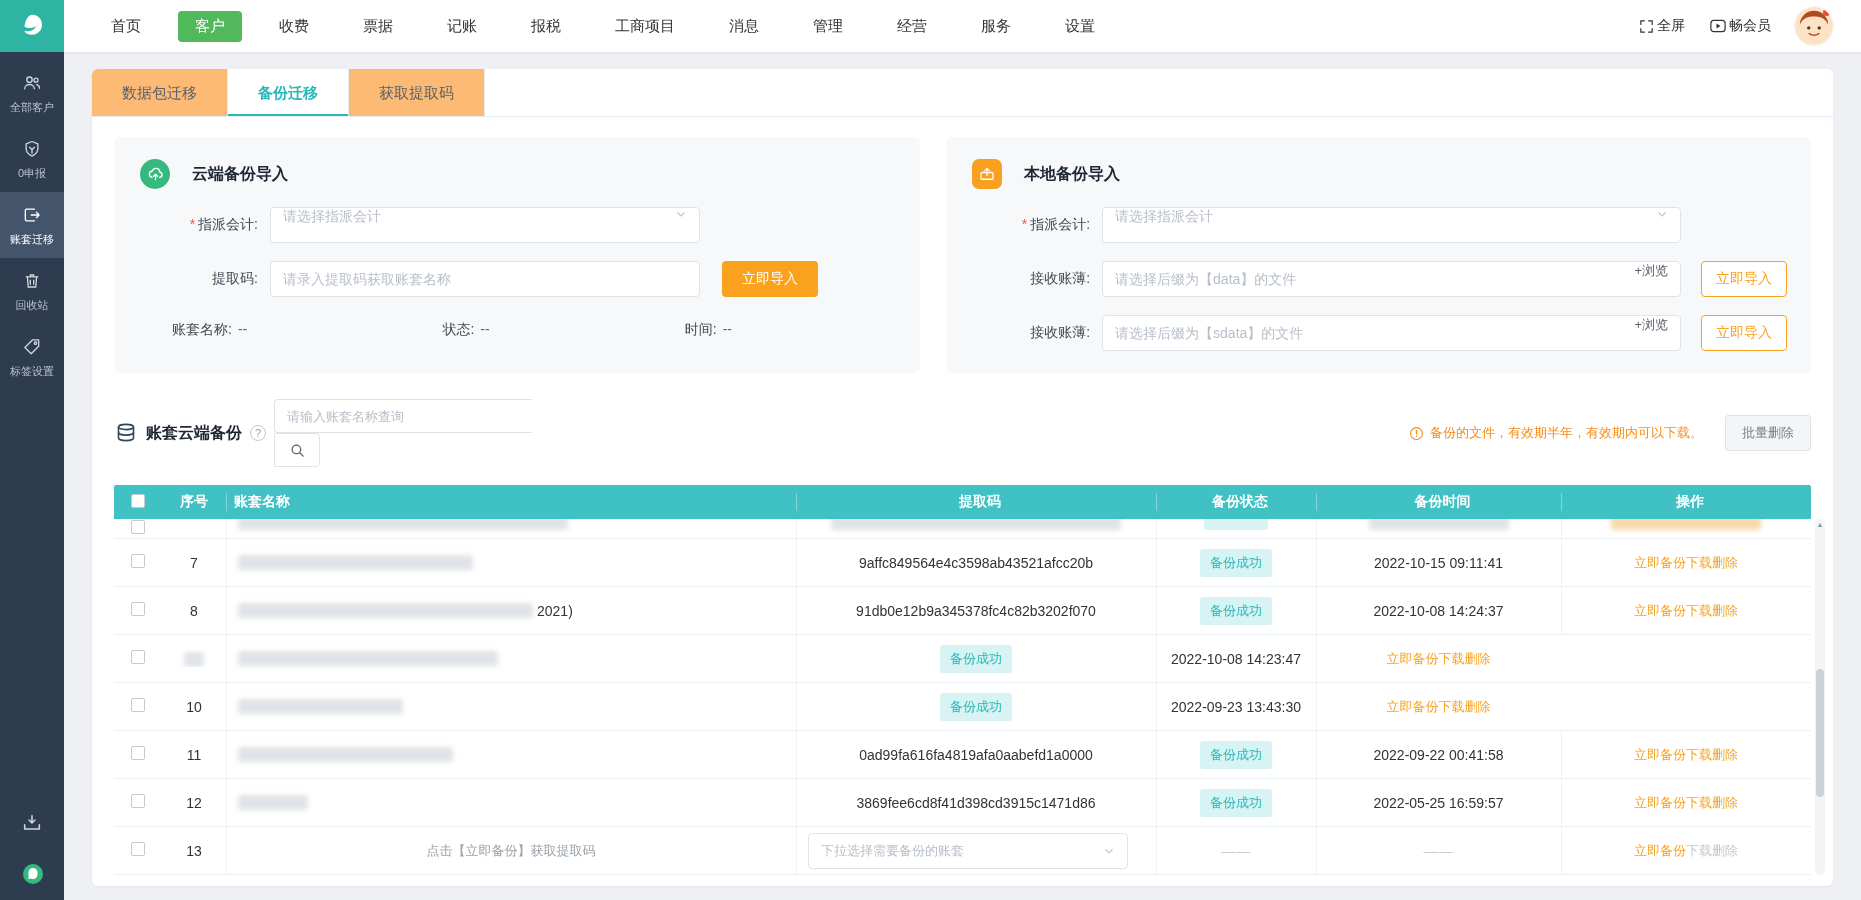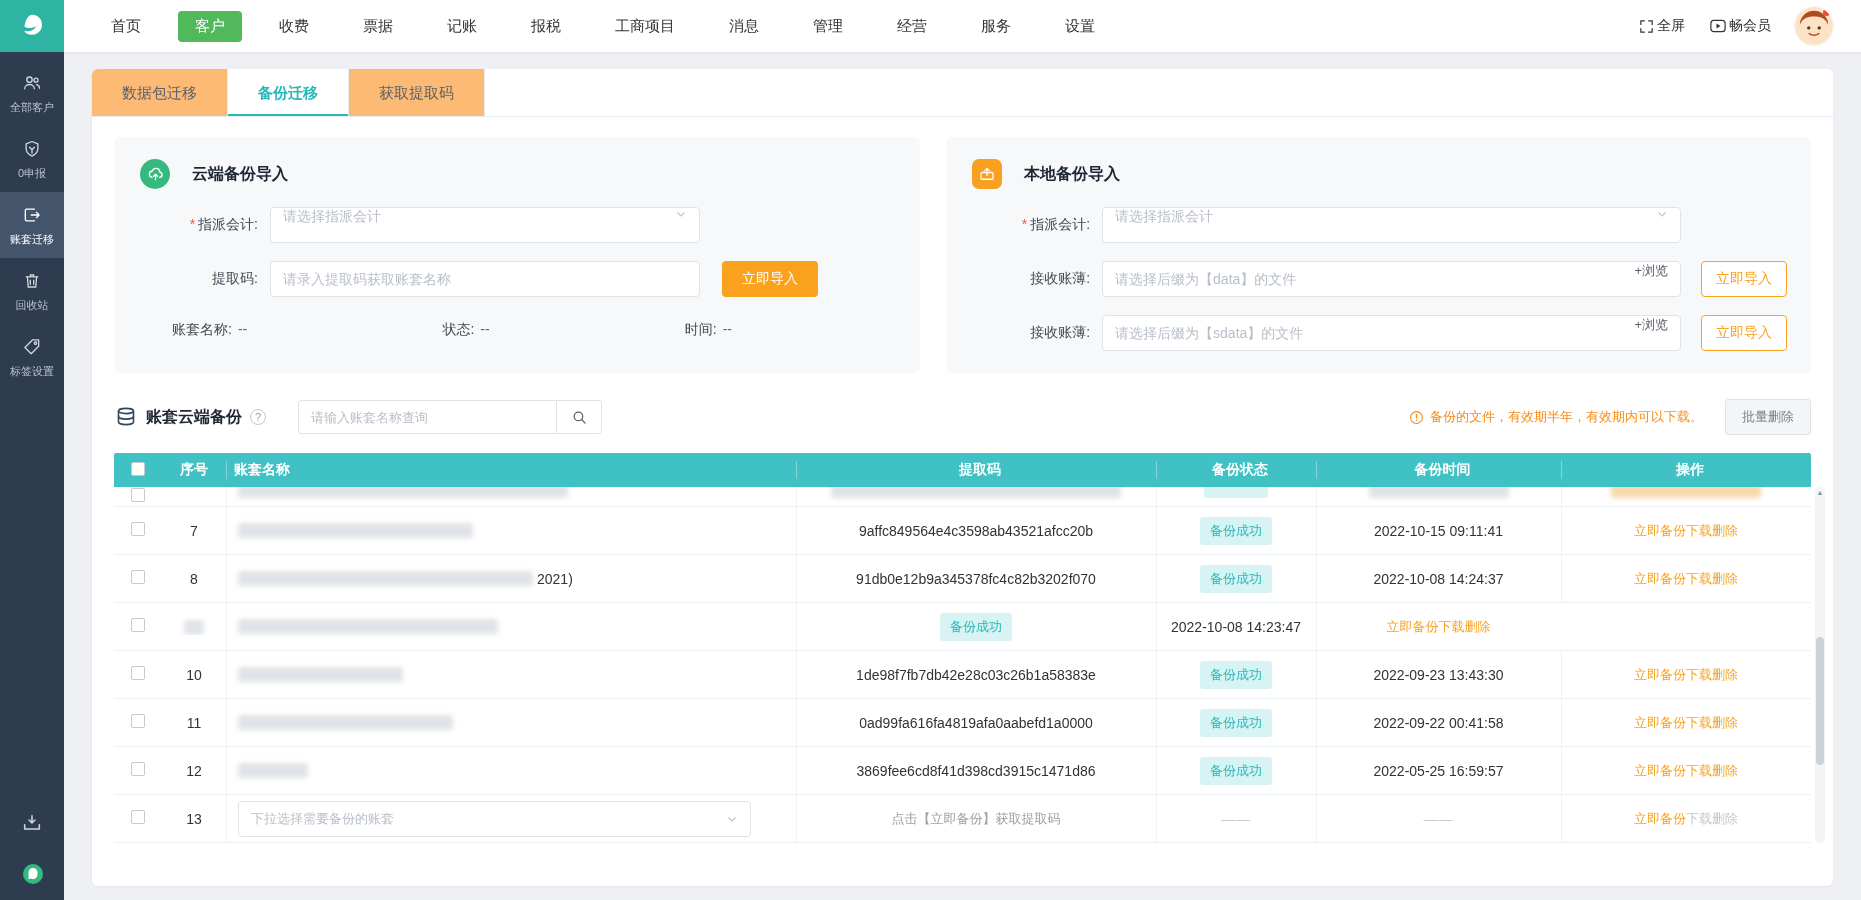"请输入账套名称查询" .search-wrap { flex-direction: none -> column; margin-left: 32px -> 8px }
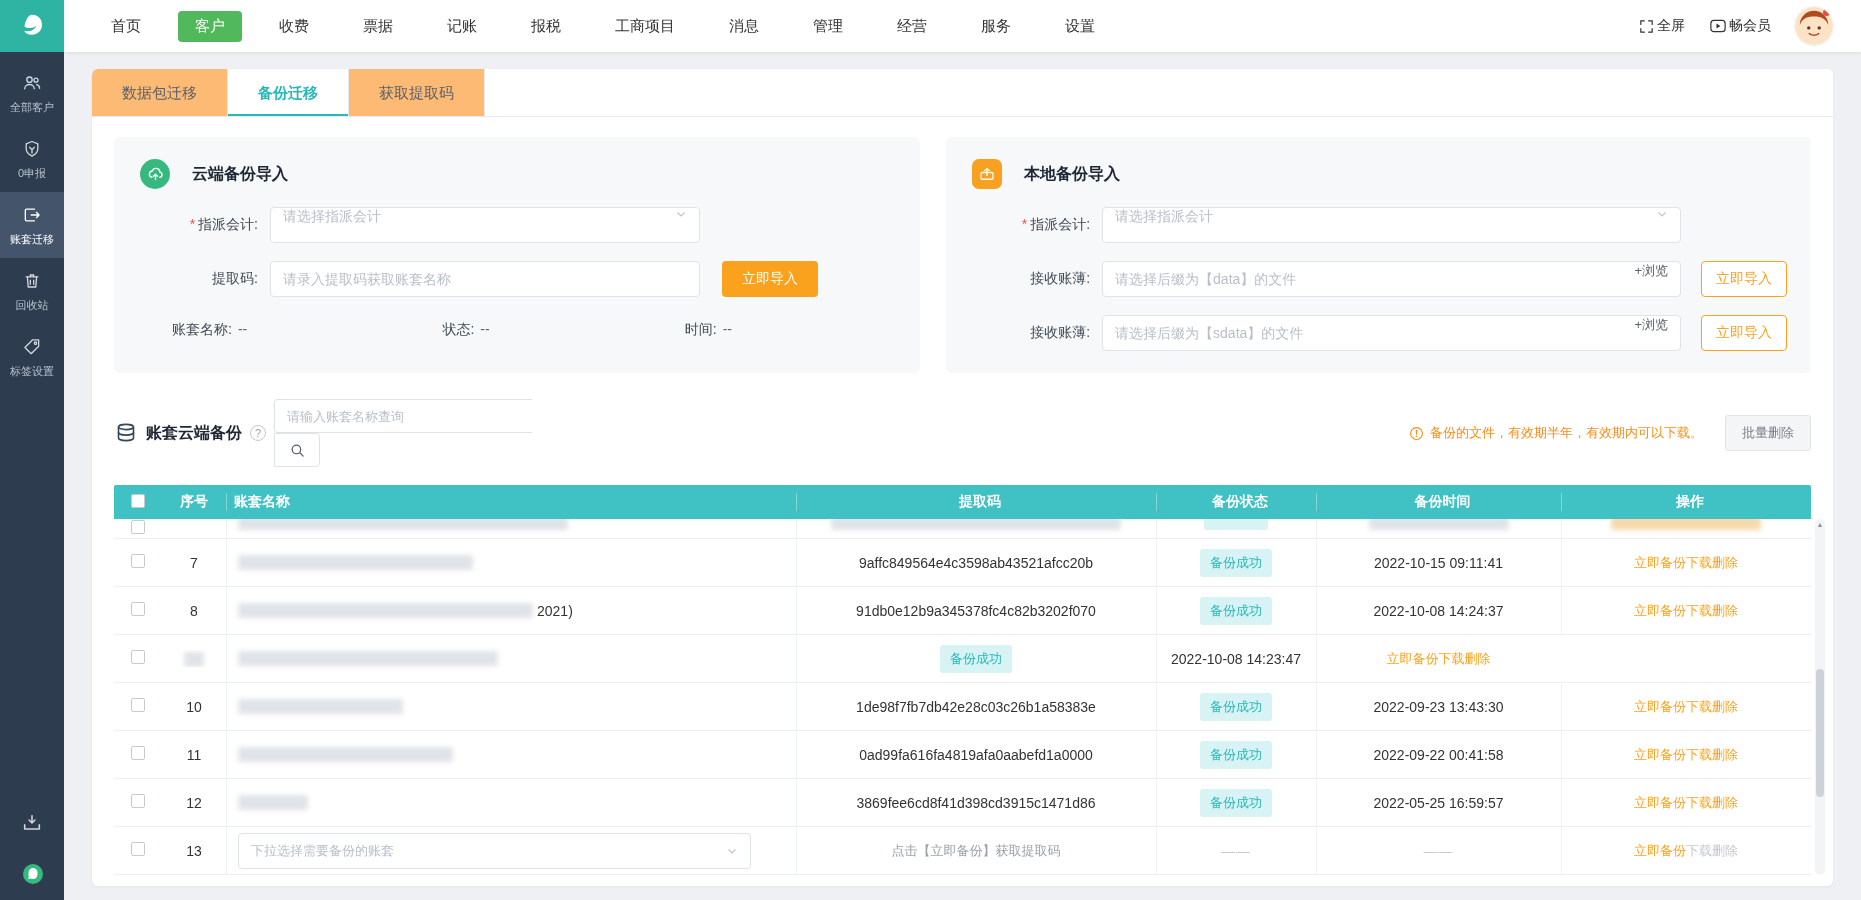"1de98f7fb7db42e28c03c26b1a58383e" div.c { html: <div>1de98f7fb7db42e28c03c26b1a58383e</div> -> none }
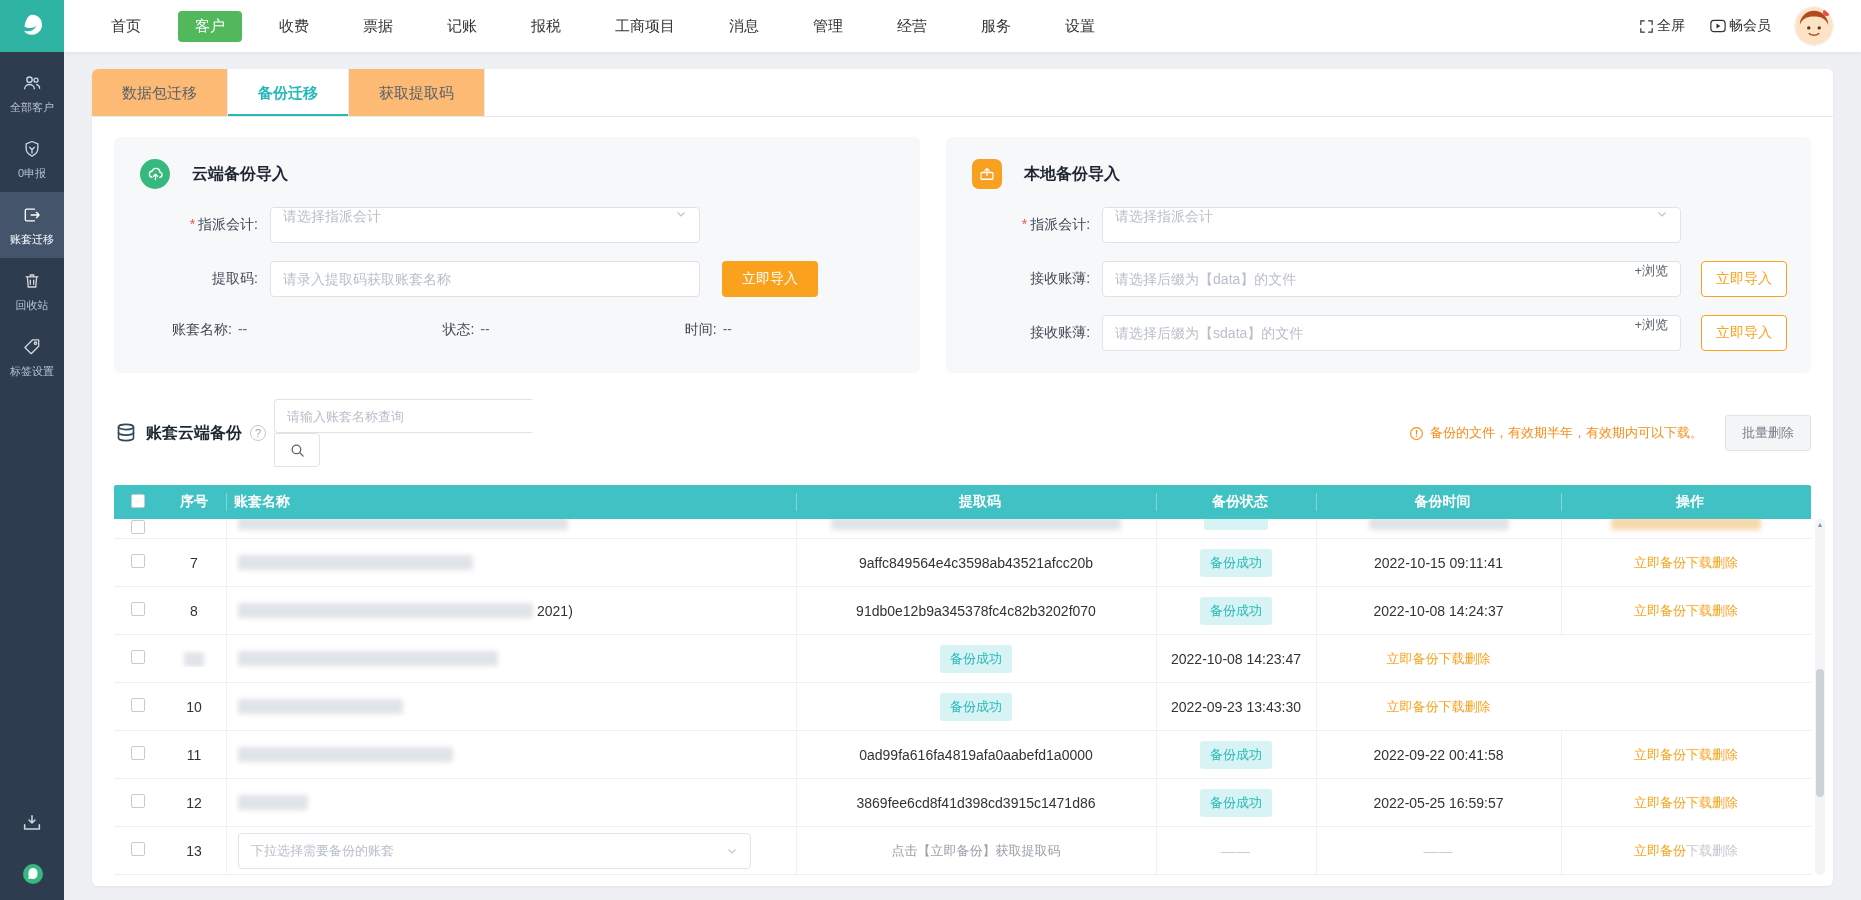"下拉选择需要备份的账套" div.c { order: before "点击【立即备份】获取提取码" -> after "点击【立即备份】获取提取码" }
